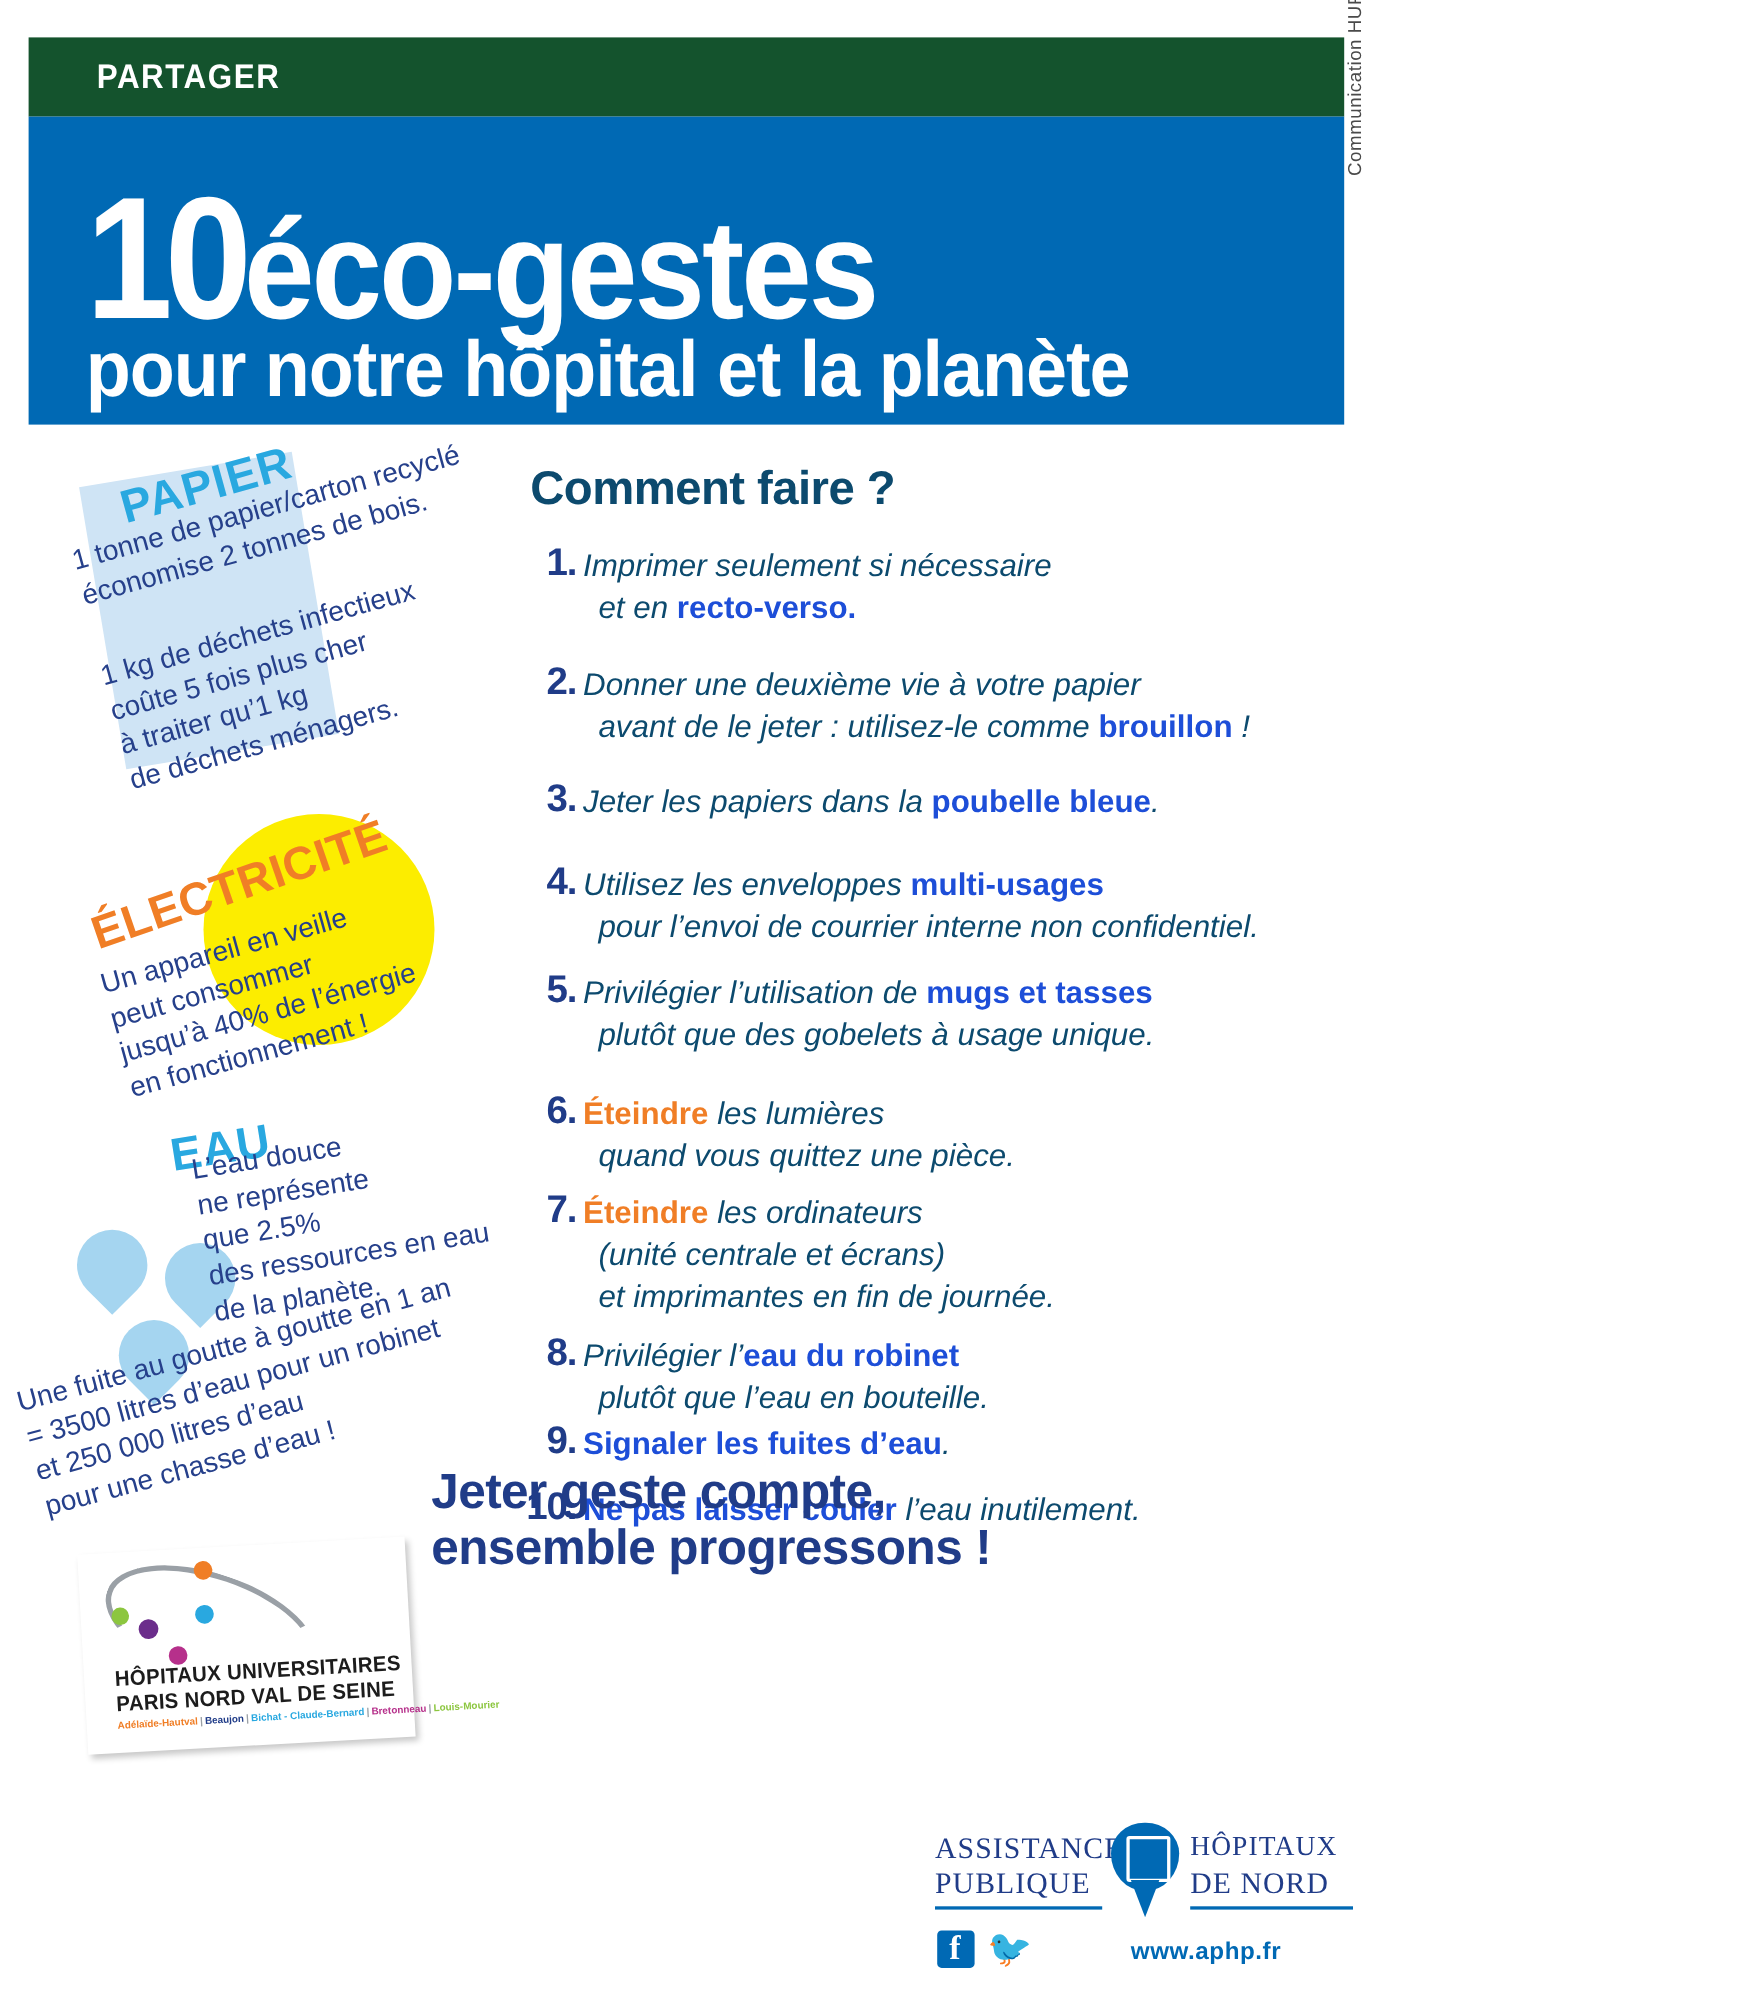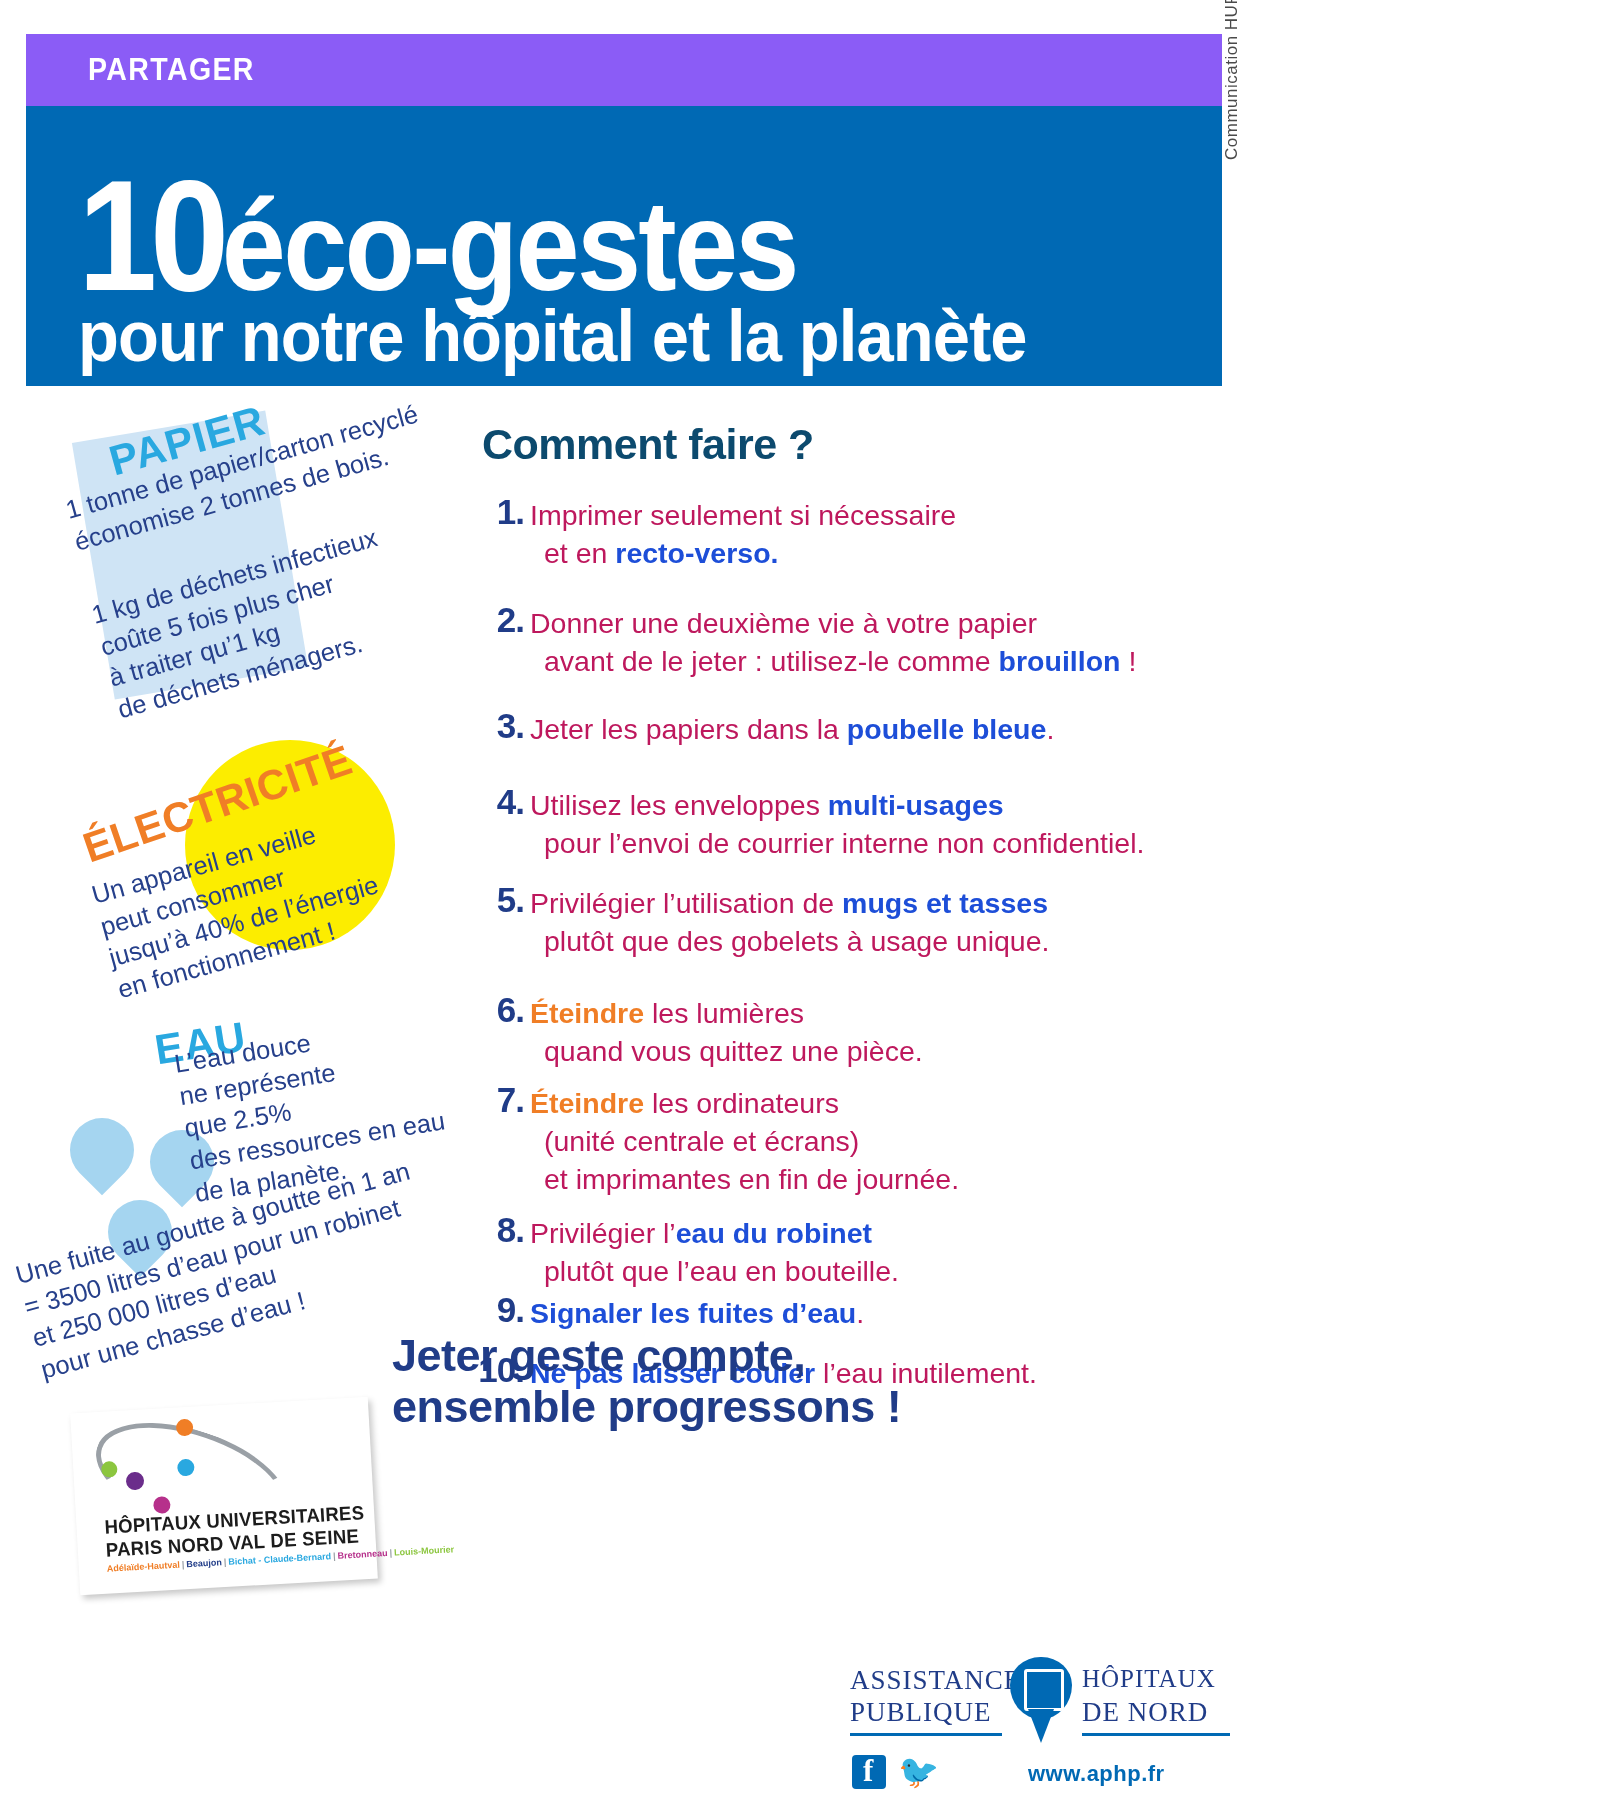"PARTAGER" #partager-bar { background: #8b5cf6 -> #14532d }
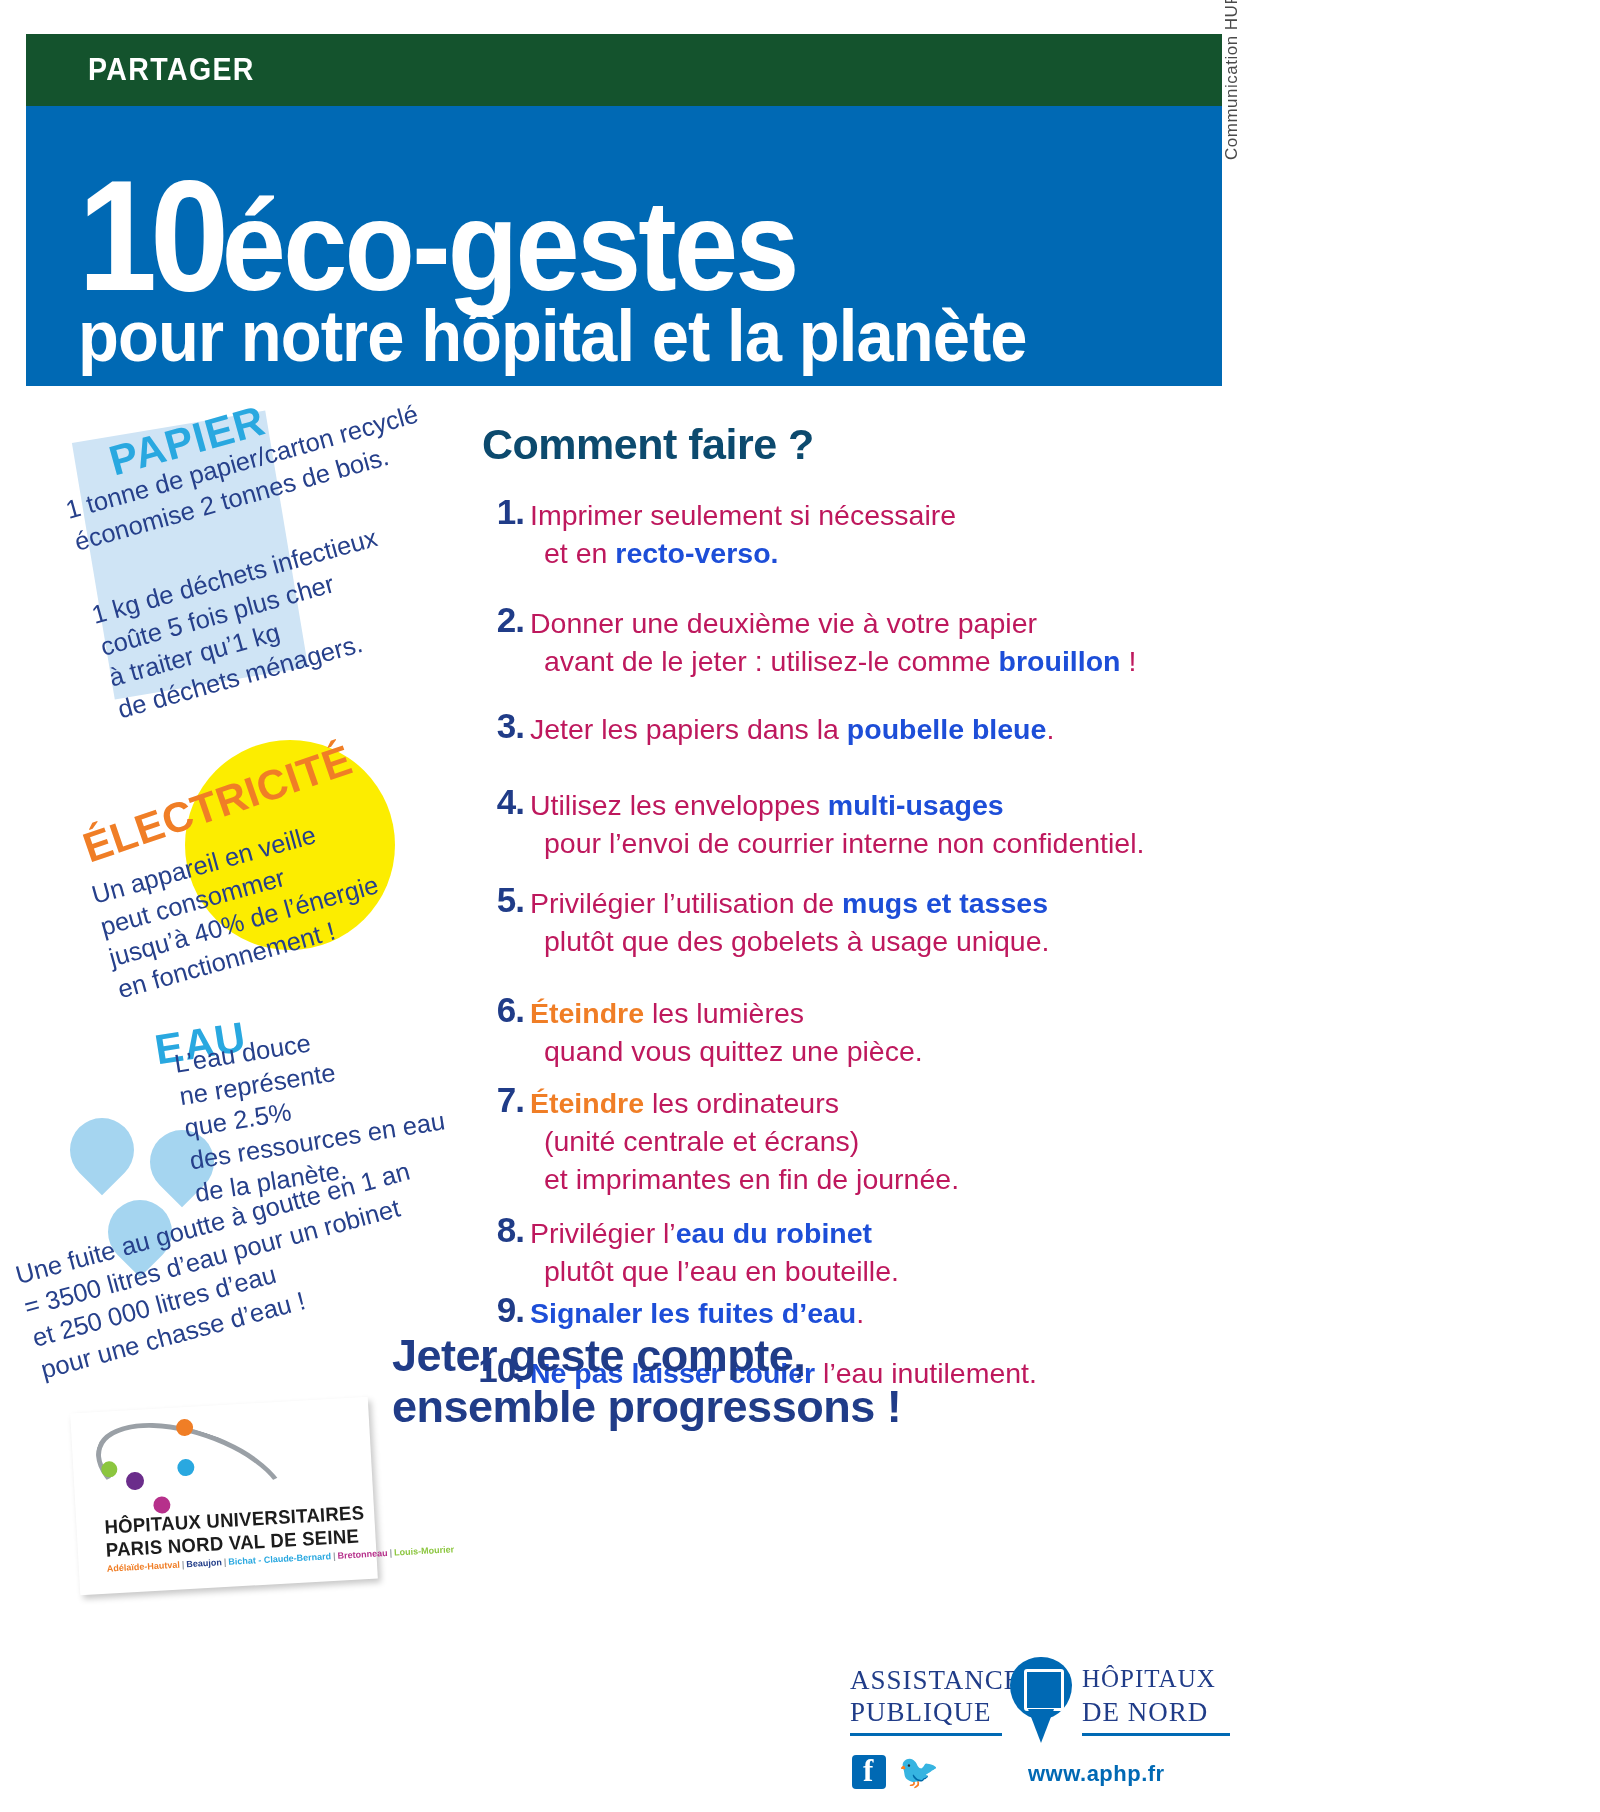"Imprimer seulement si nécessaire" .step-text .hl-dark { color: #be185d -> #0c4a6e; font-style: none -> italic }
